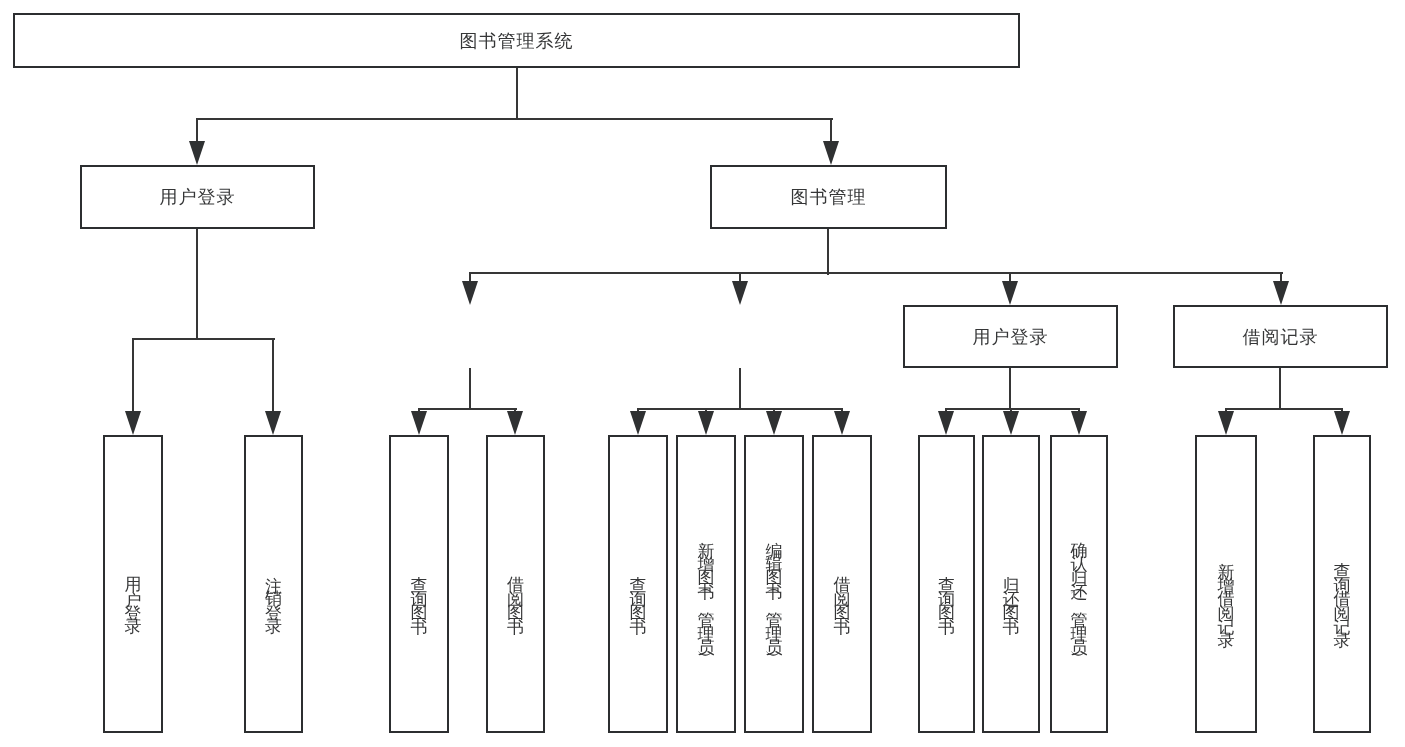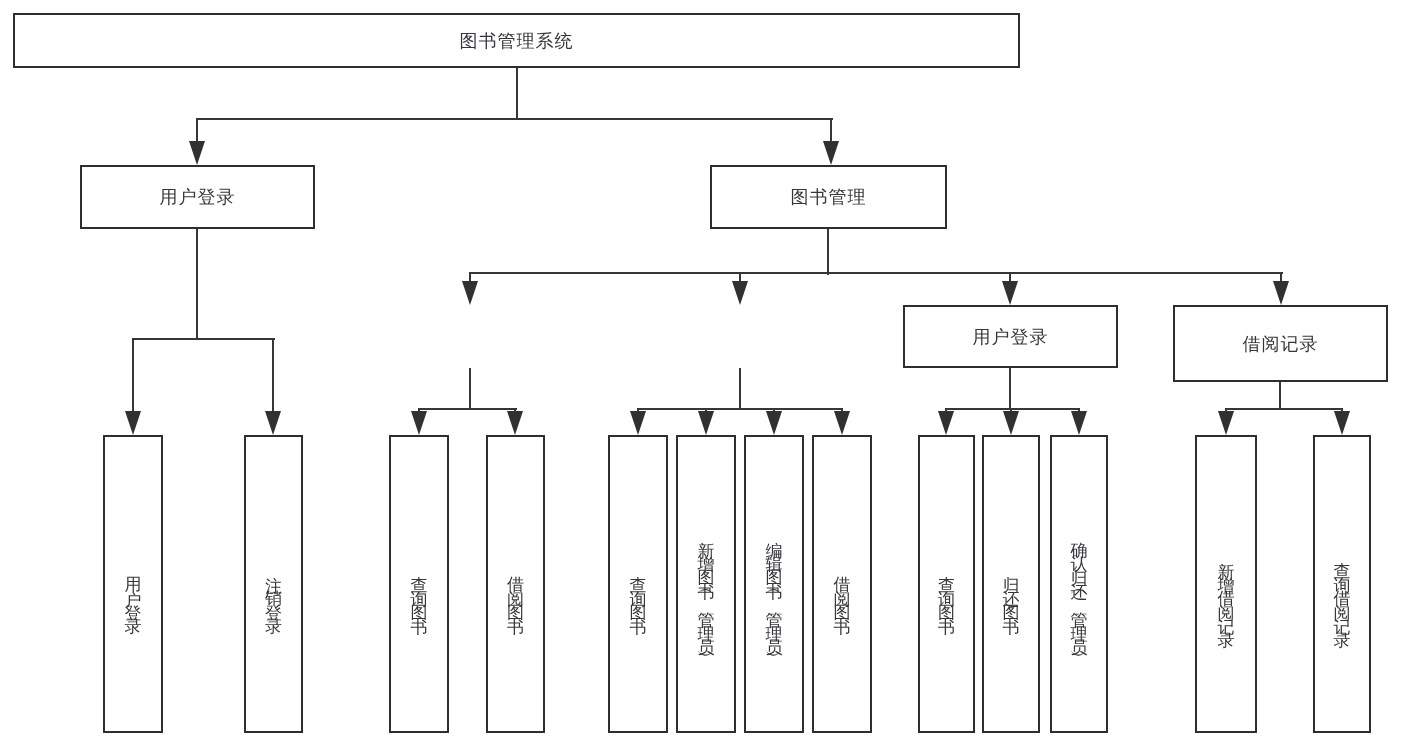"借阅记录" div.hbox { height: 77px -> 63px }
